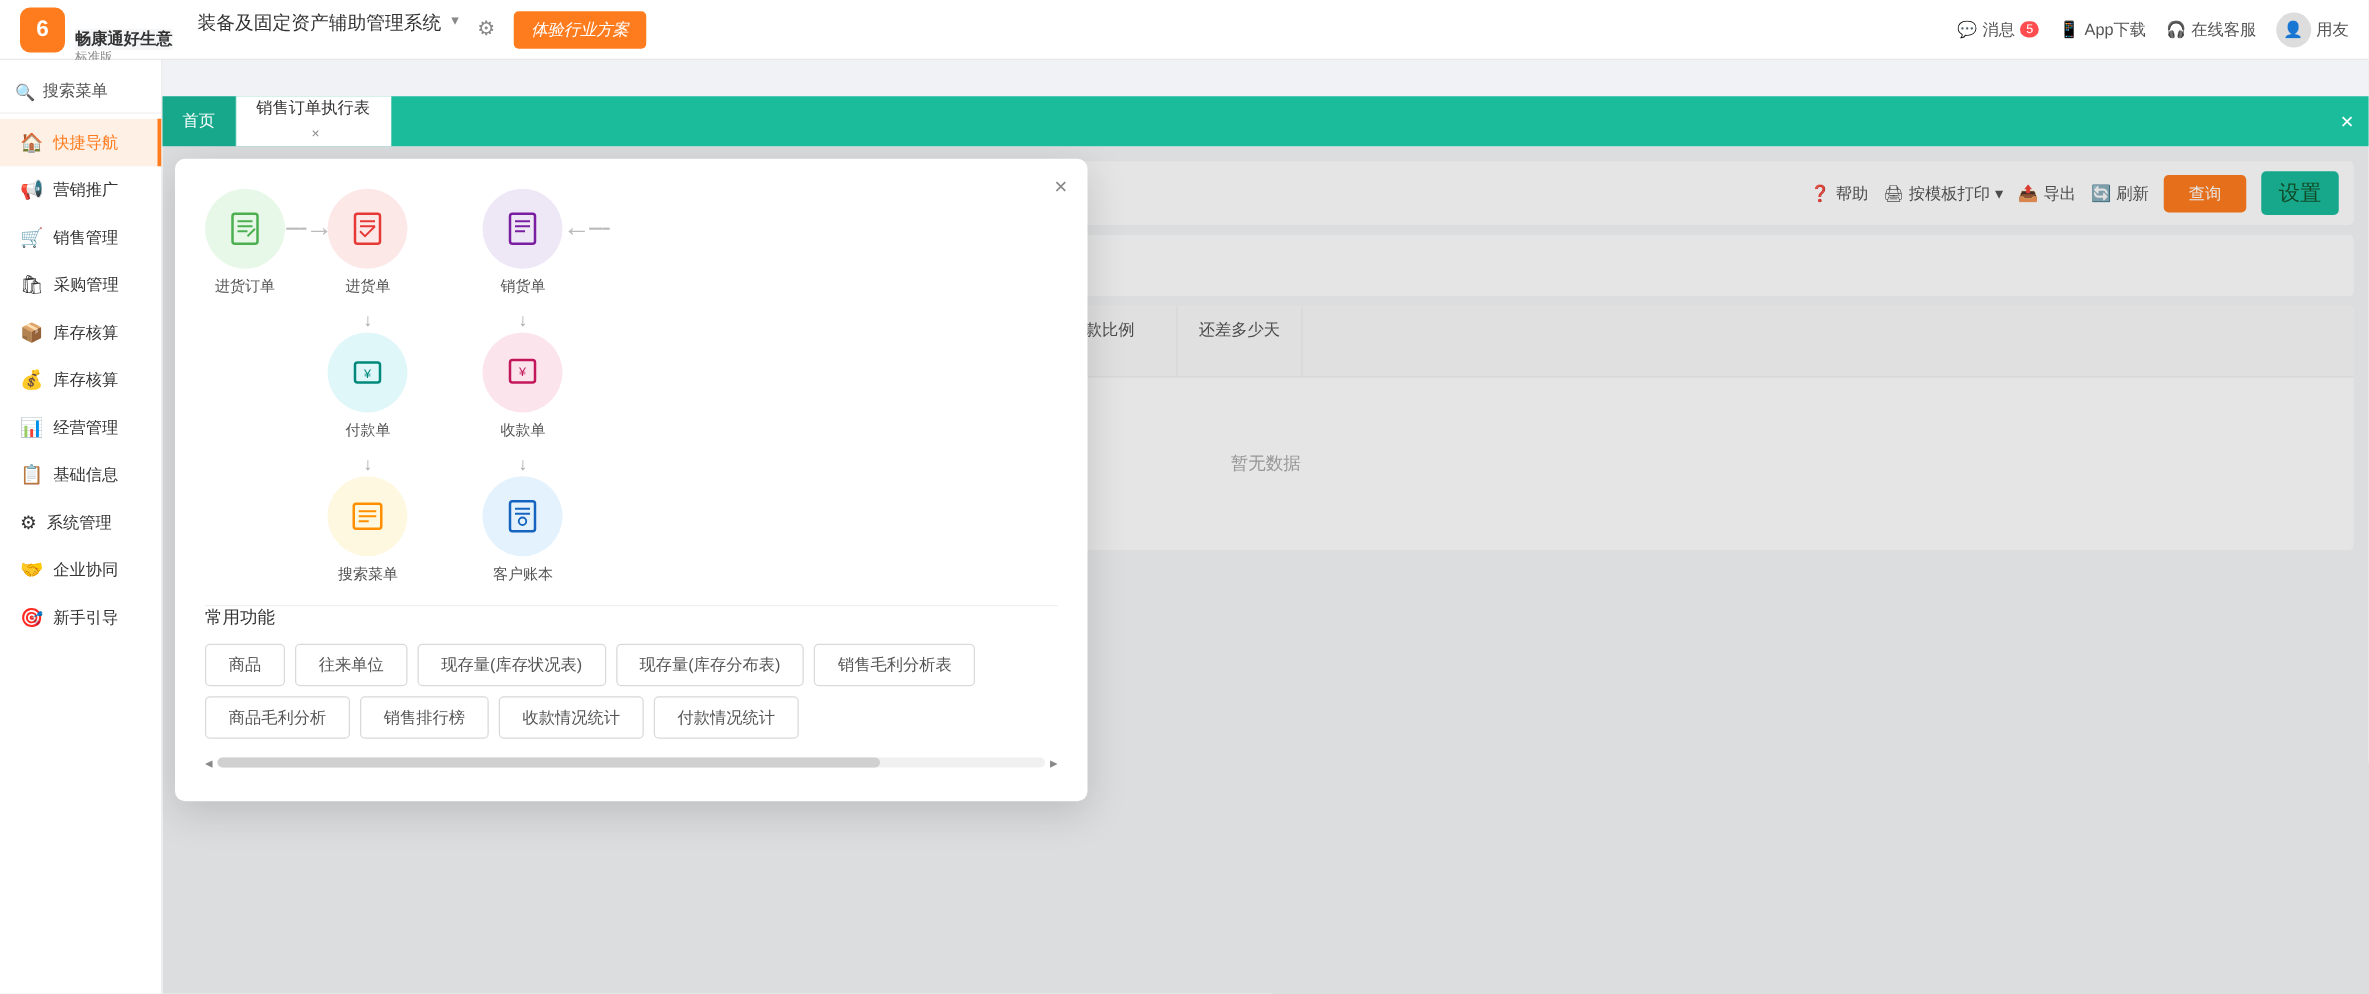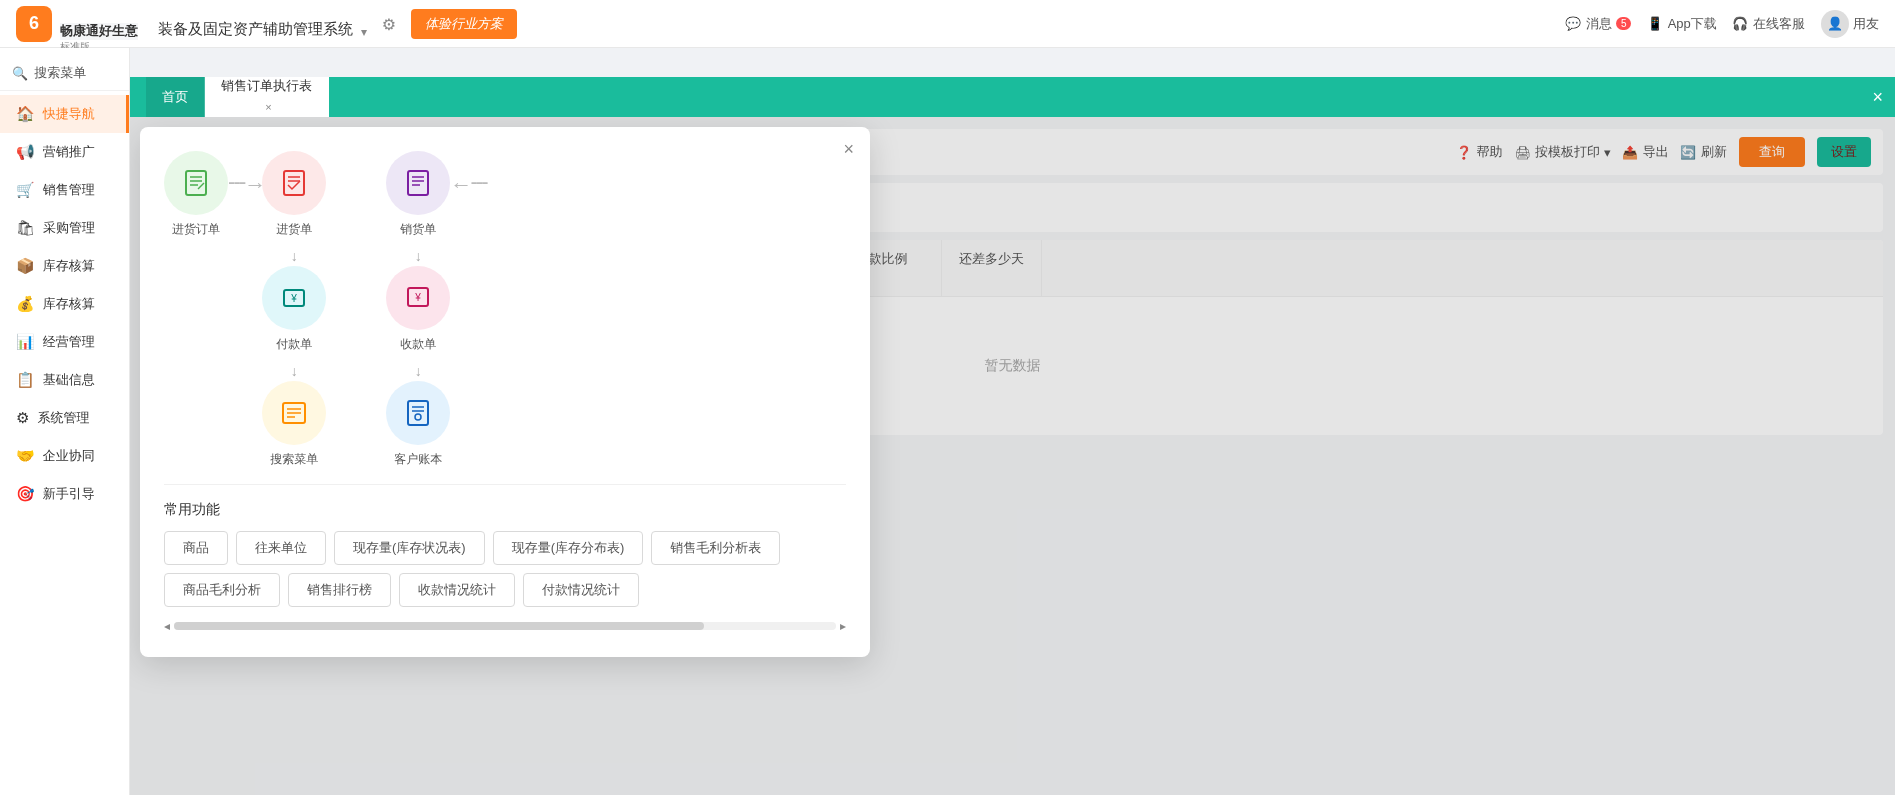"装备及固定资产辅助管理系统" .system-title { align-items: flex-end -> flex-start }
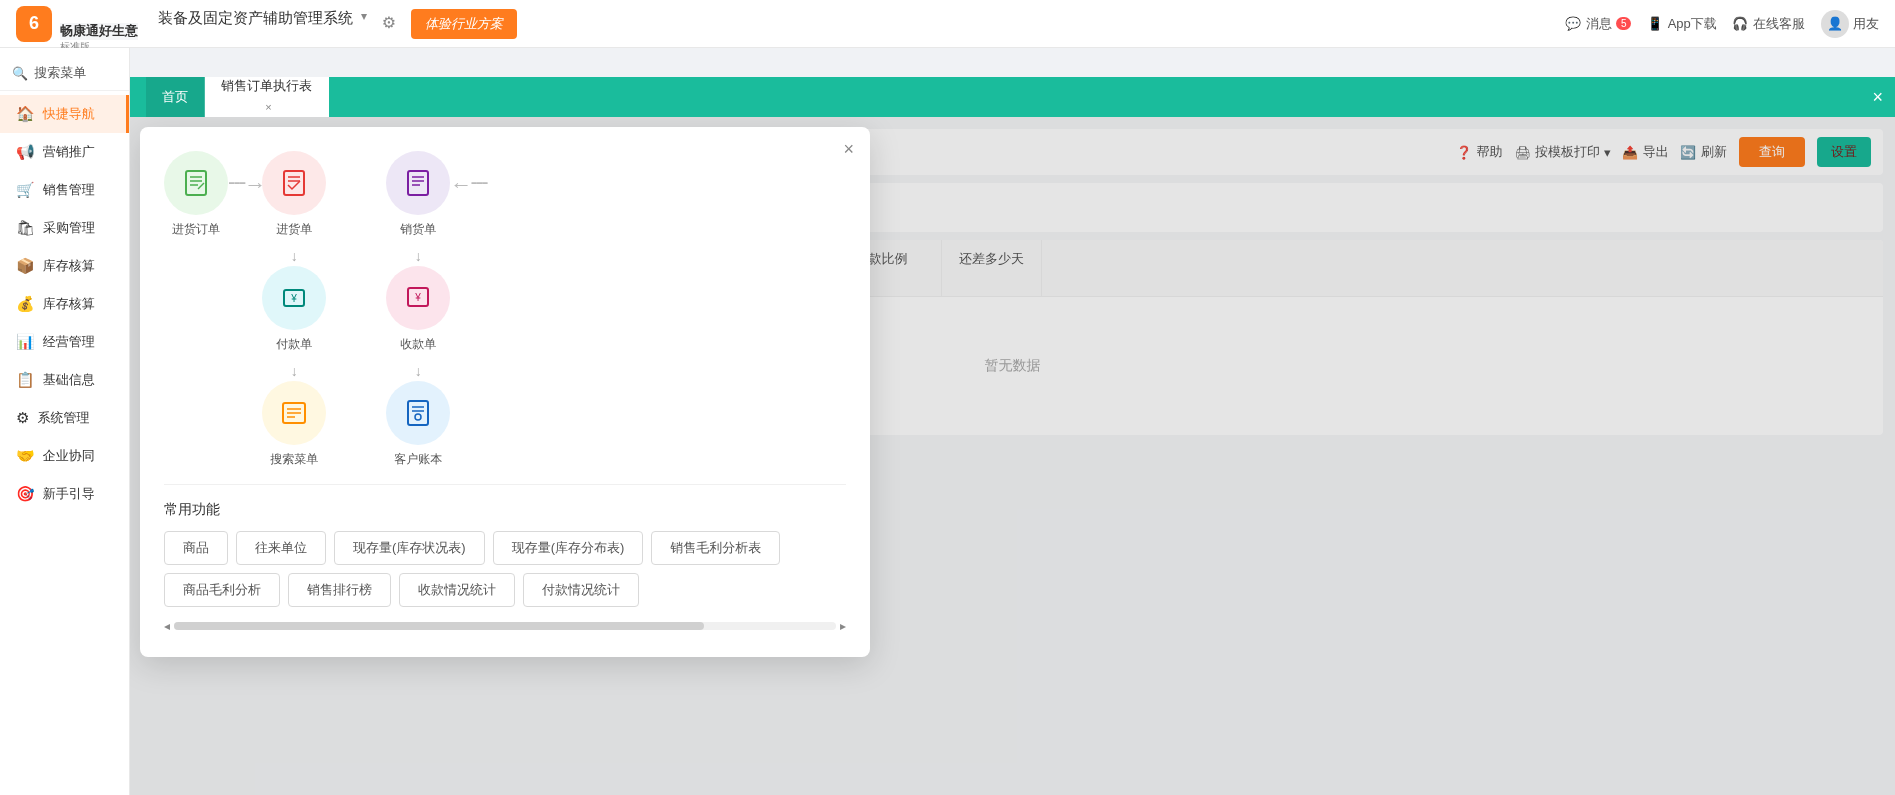"首页" .tab-bar { padding: 0 0 0 16px -> 0 0 0 0 }
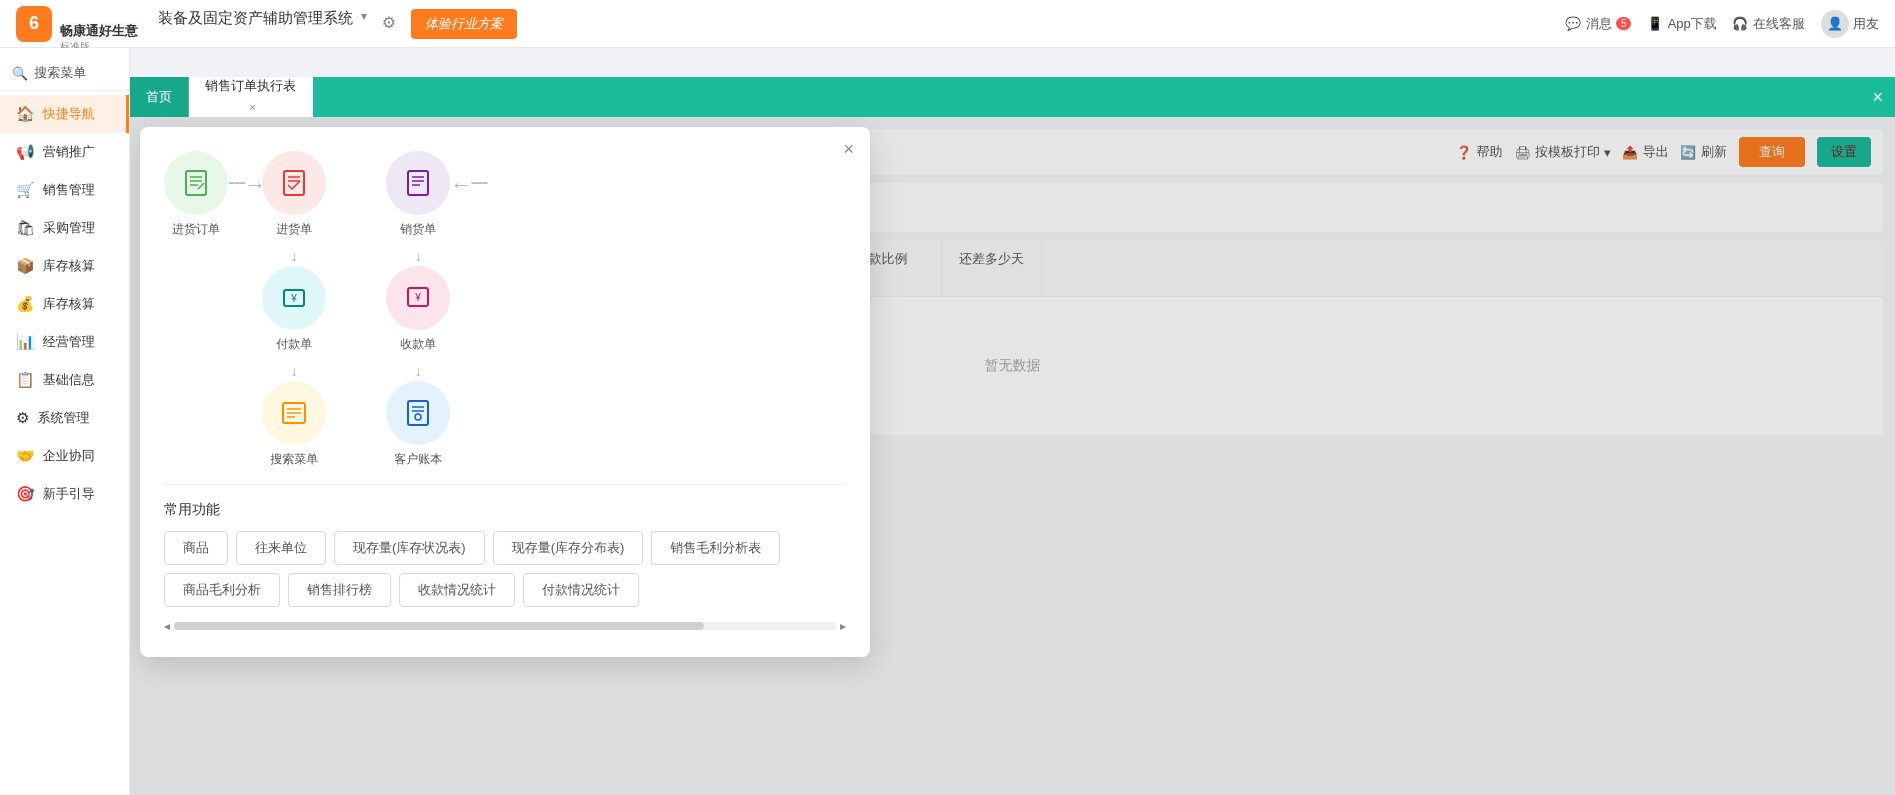"设置" .set-btn { color: #7f1d1d -> #14532d; font-size: 13px -> 17px }
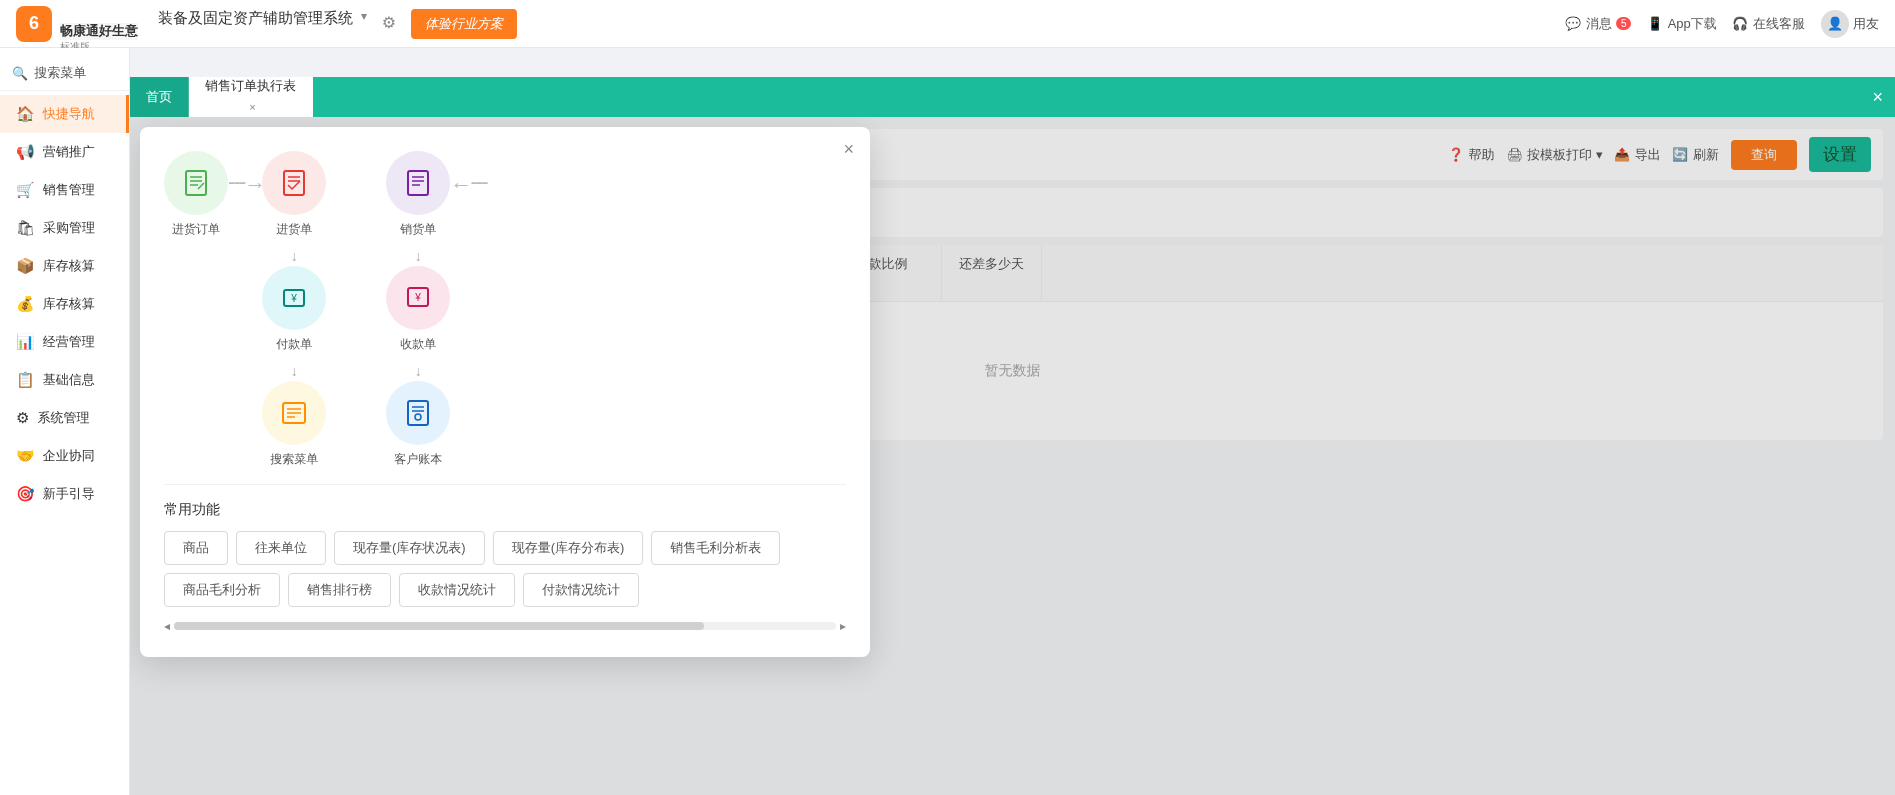"常用功能" .common-functions { padding-top: 16px -> none }
